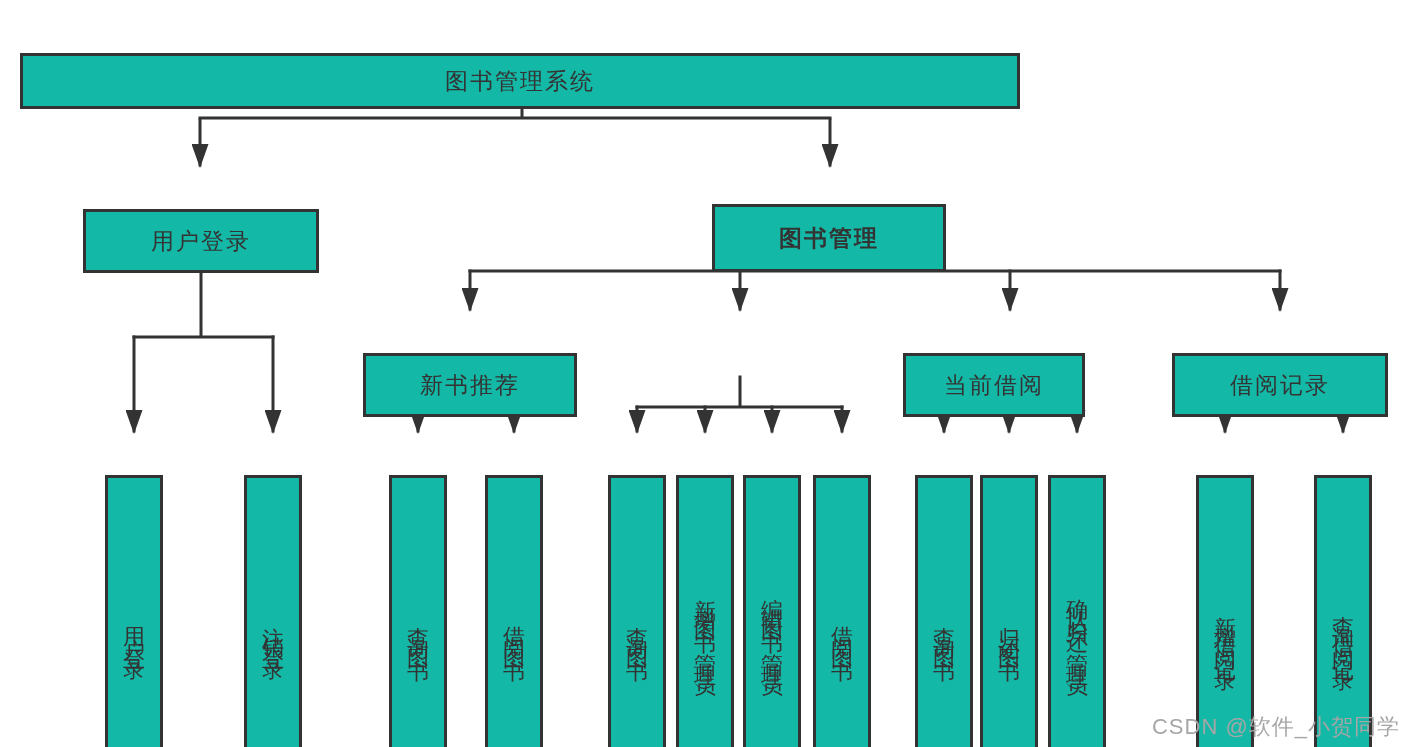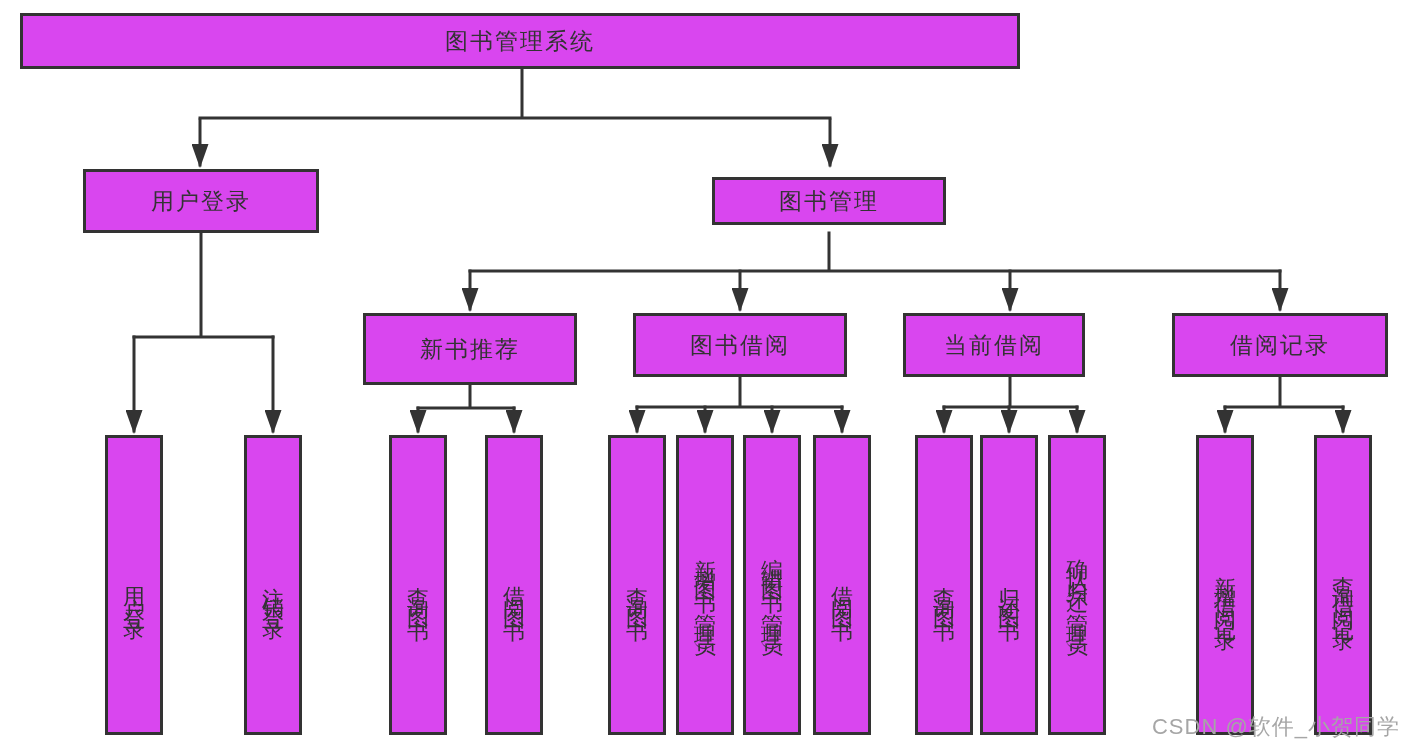"图书管理系统" .node { background: #d946ef -> #14b8a6; margin-top: none -> 40px }
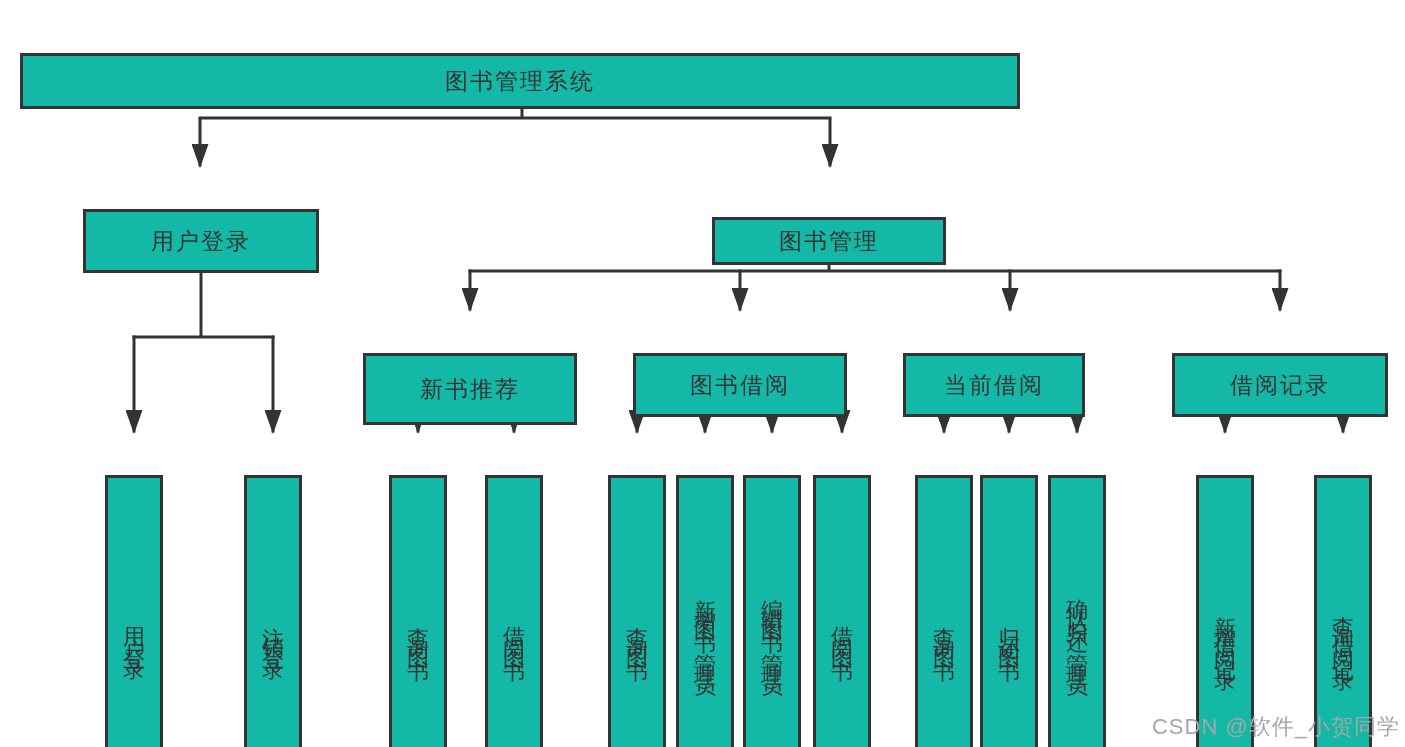"图书管理" #n-l1-1 { font-weight: none -> bold; height: 48px -> 68px; top: 177px -> 164px }
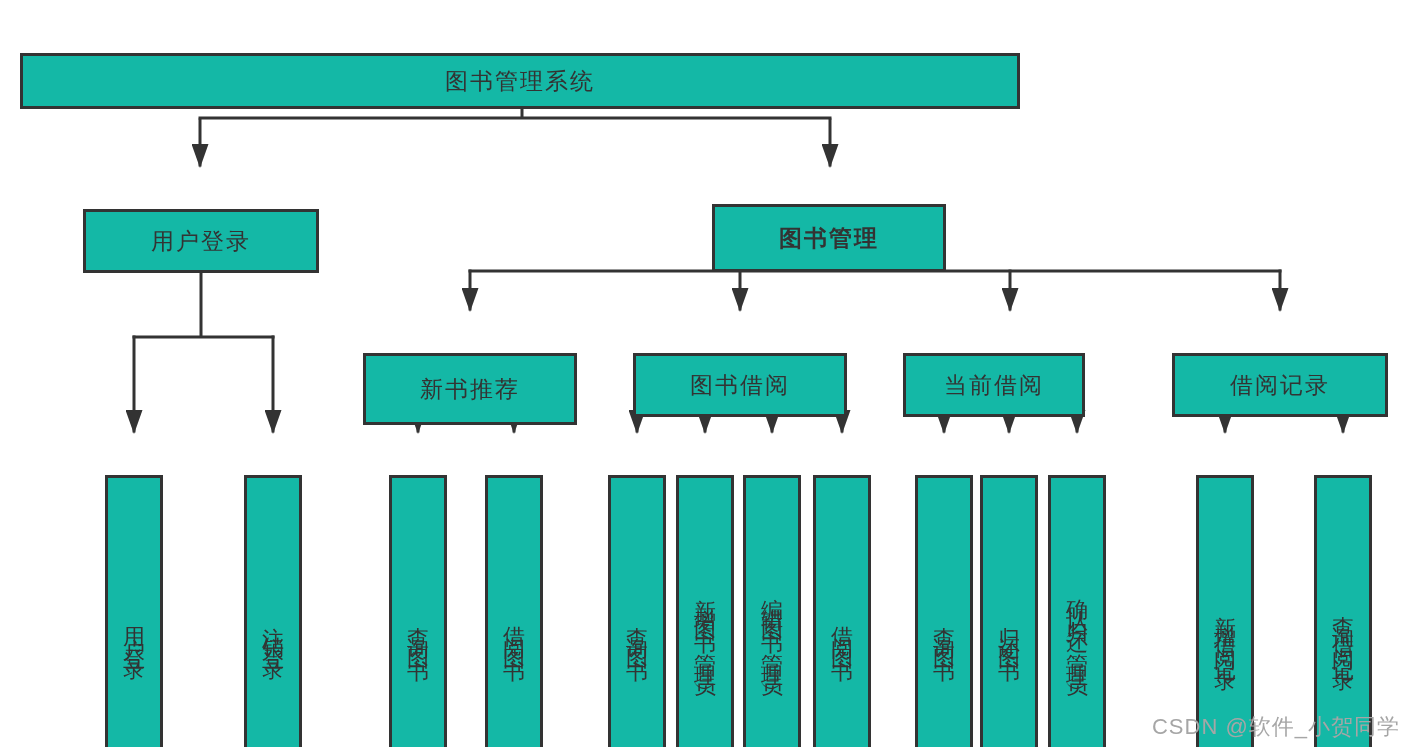"新书推荐" #n-l2-0 { height: 72px -> 64px }
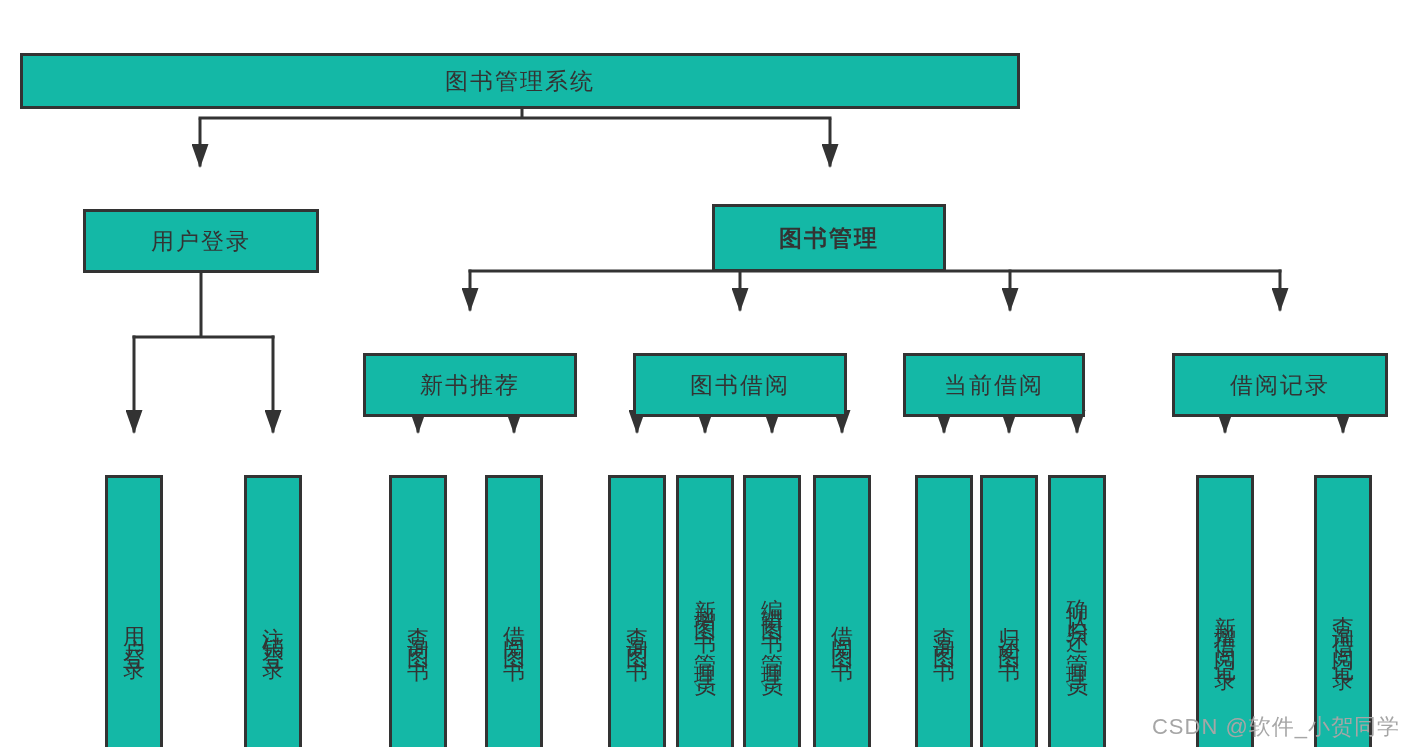"图书借阅" div.node { html: <div>图书借阅</div> -> none }
